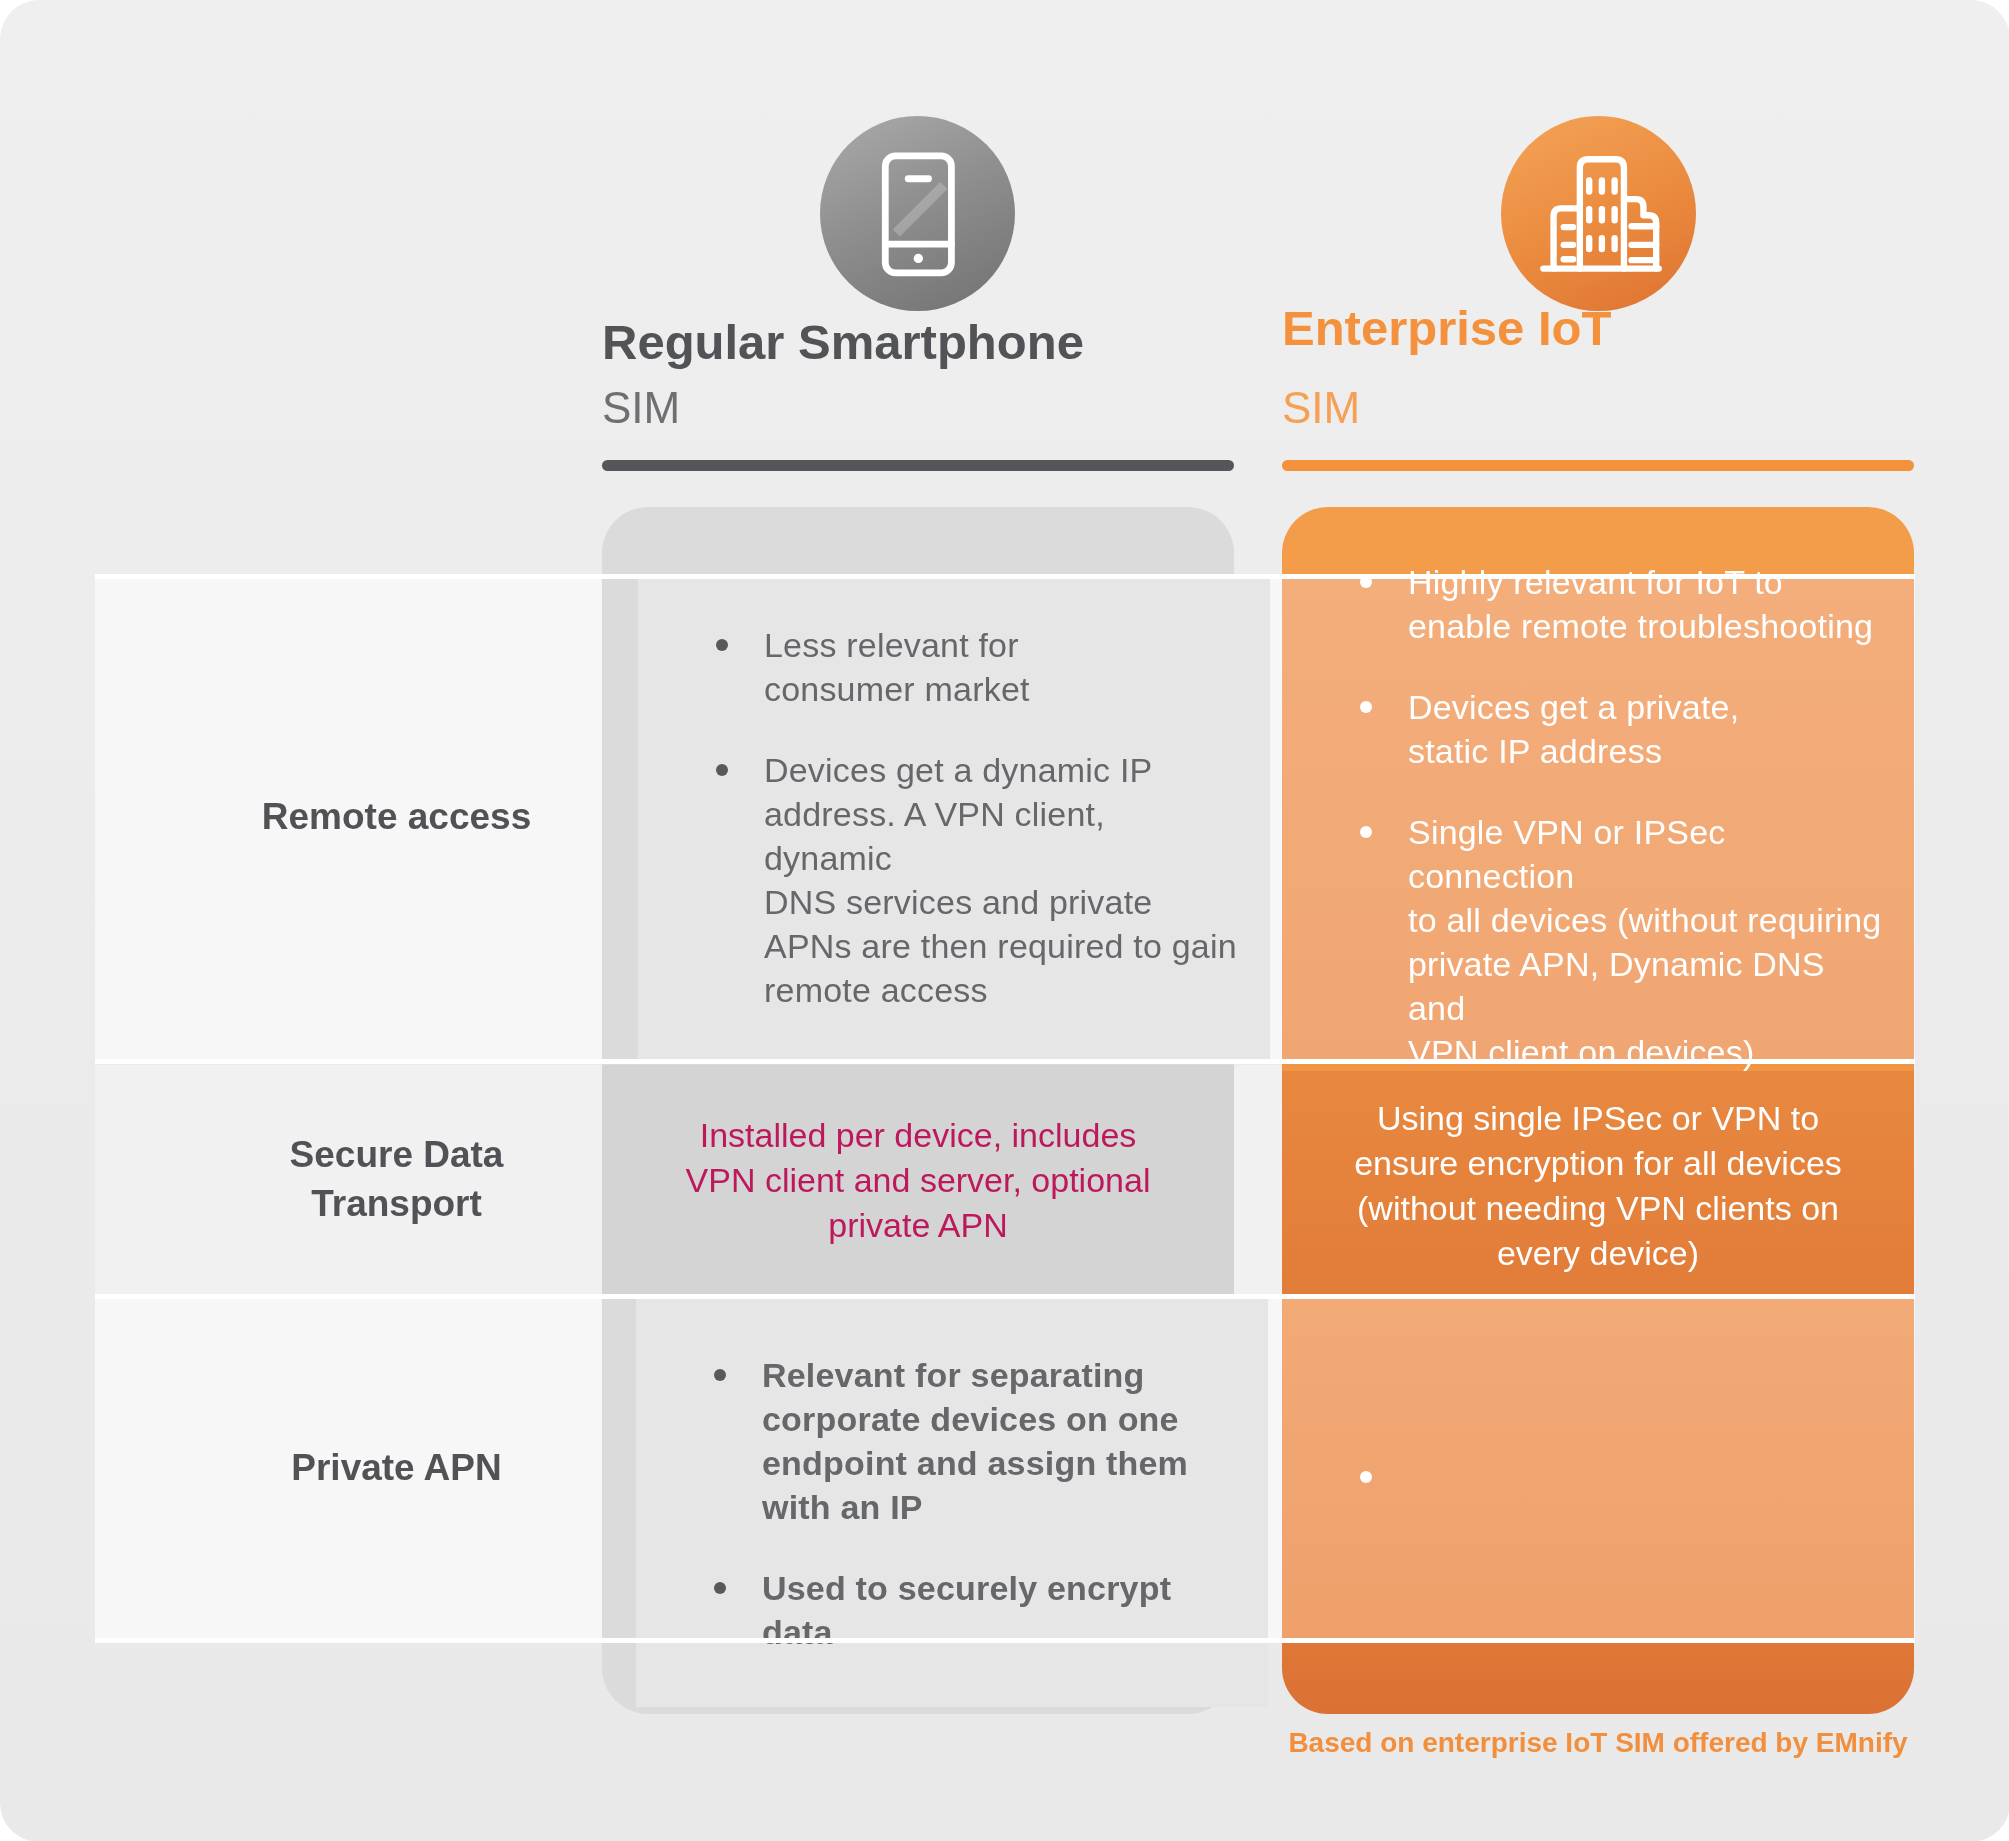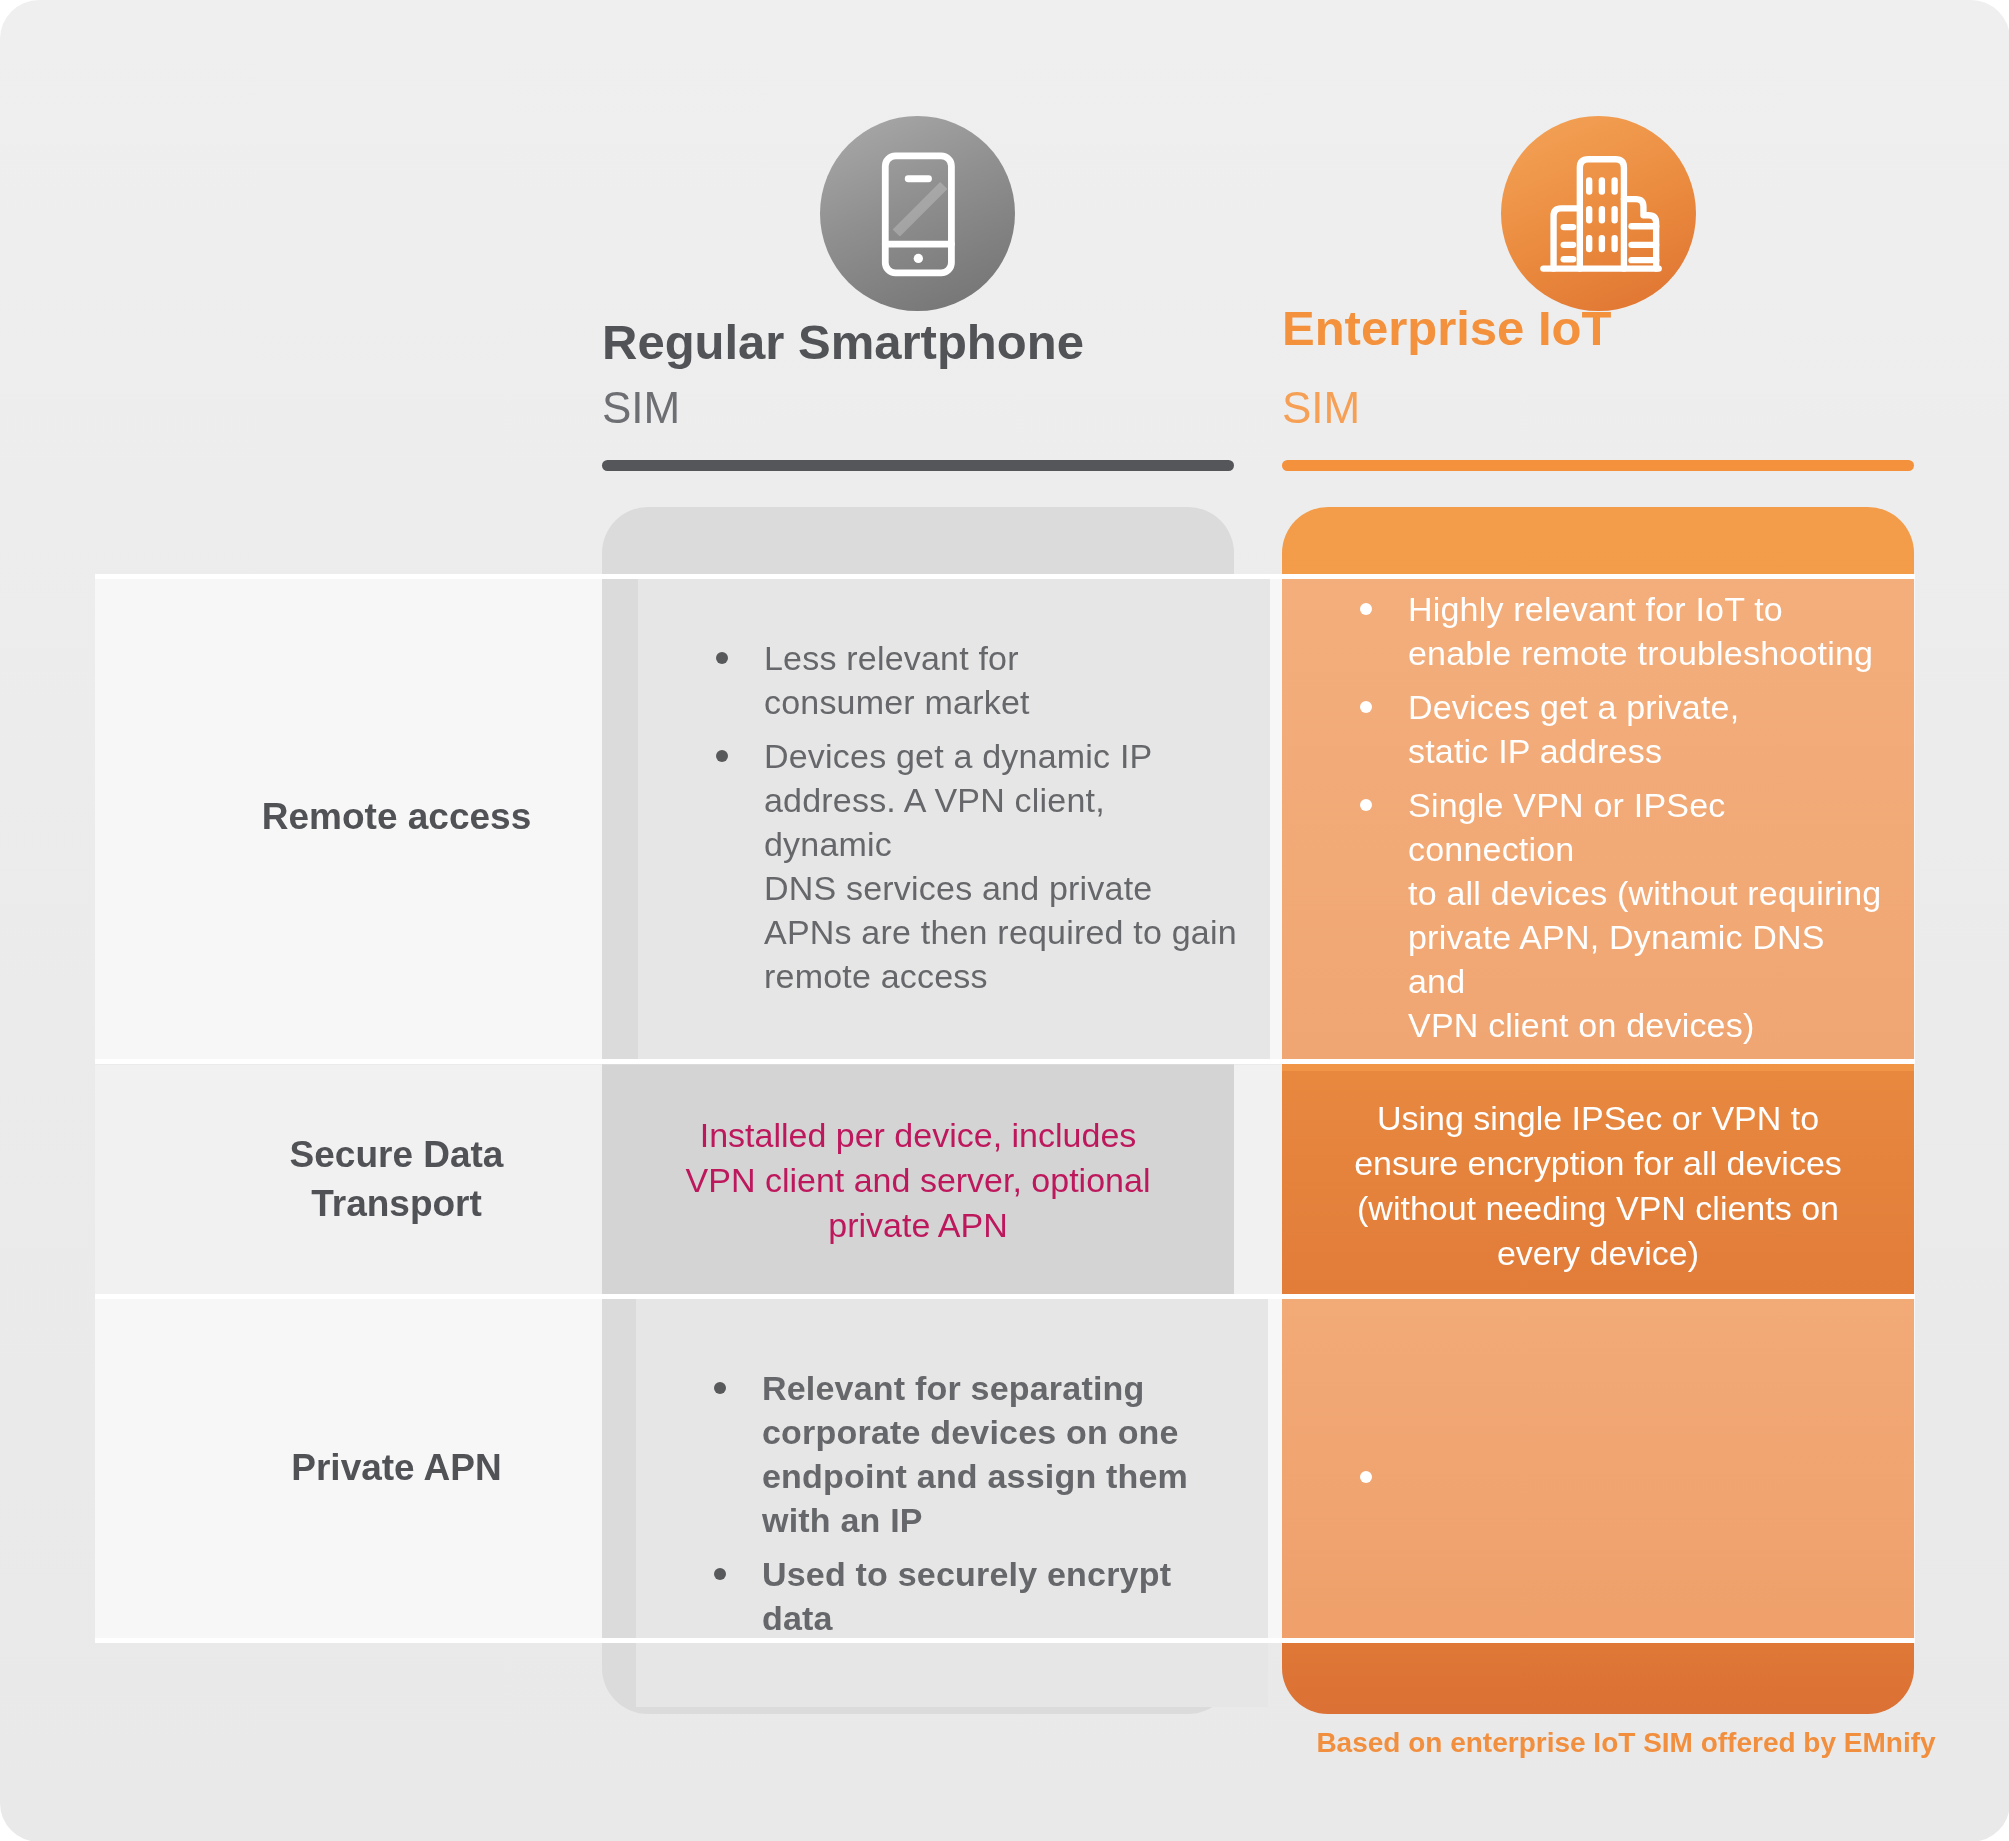"Highly relevant for IoT to" ul.bullets { gap: 10px -> 37px }
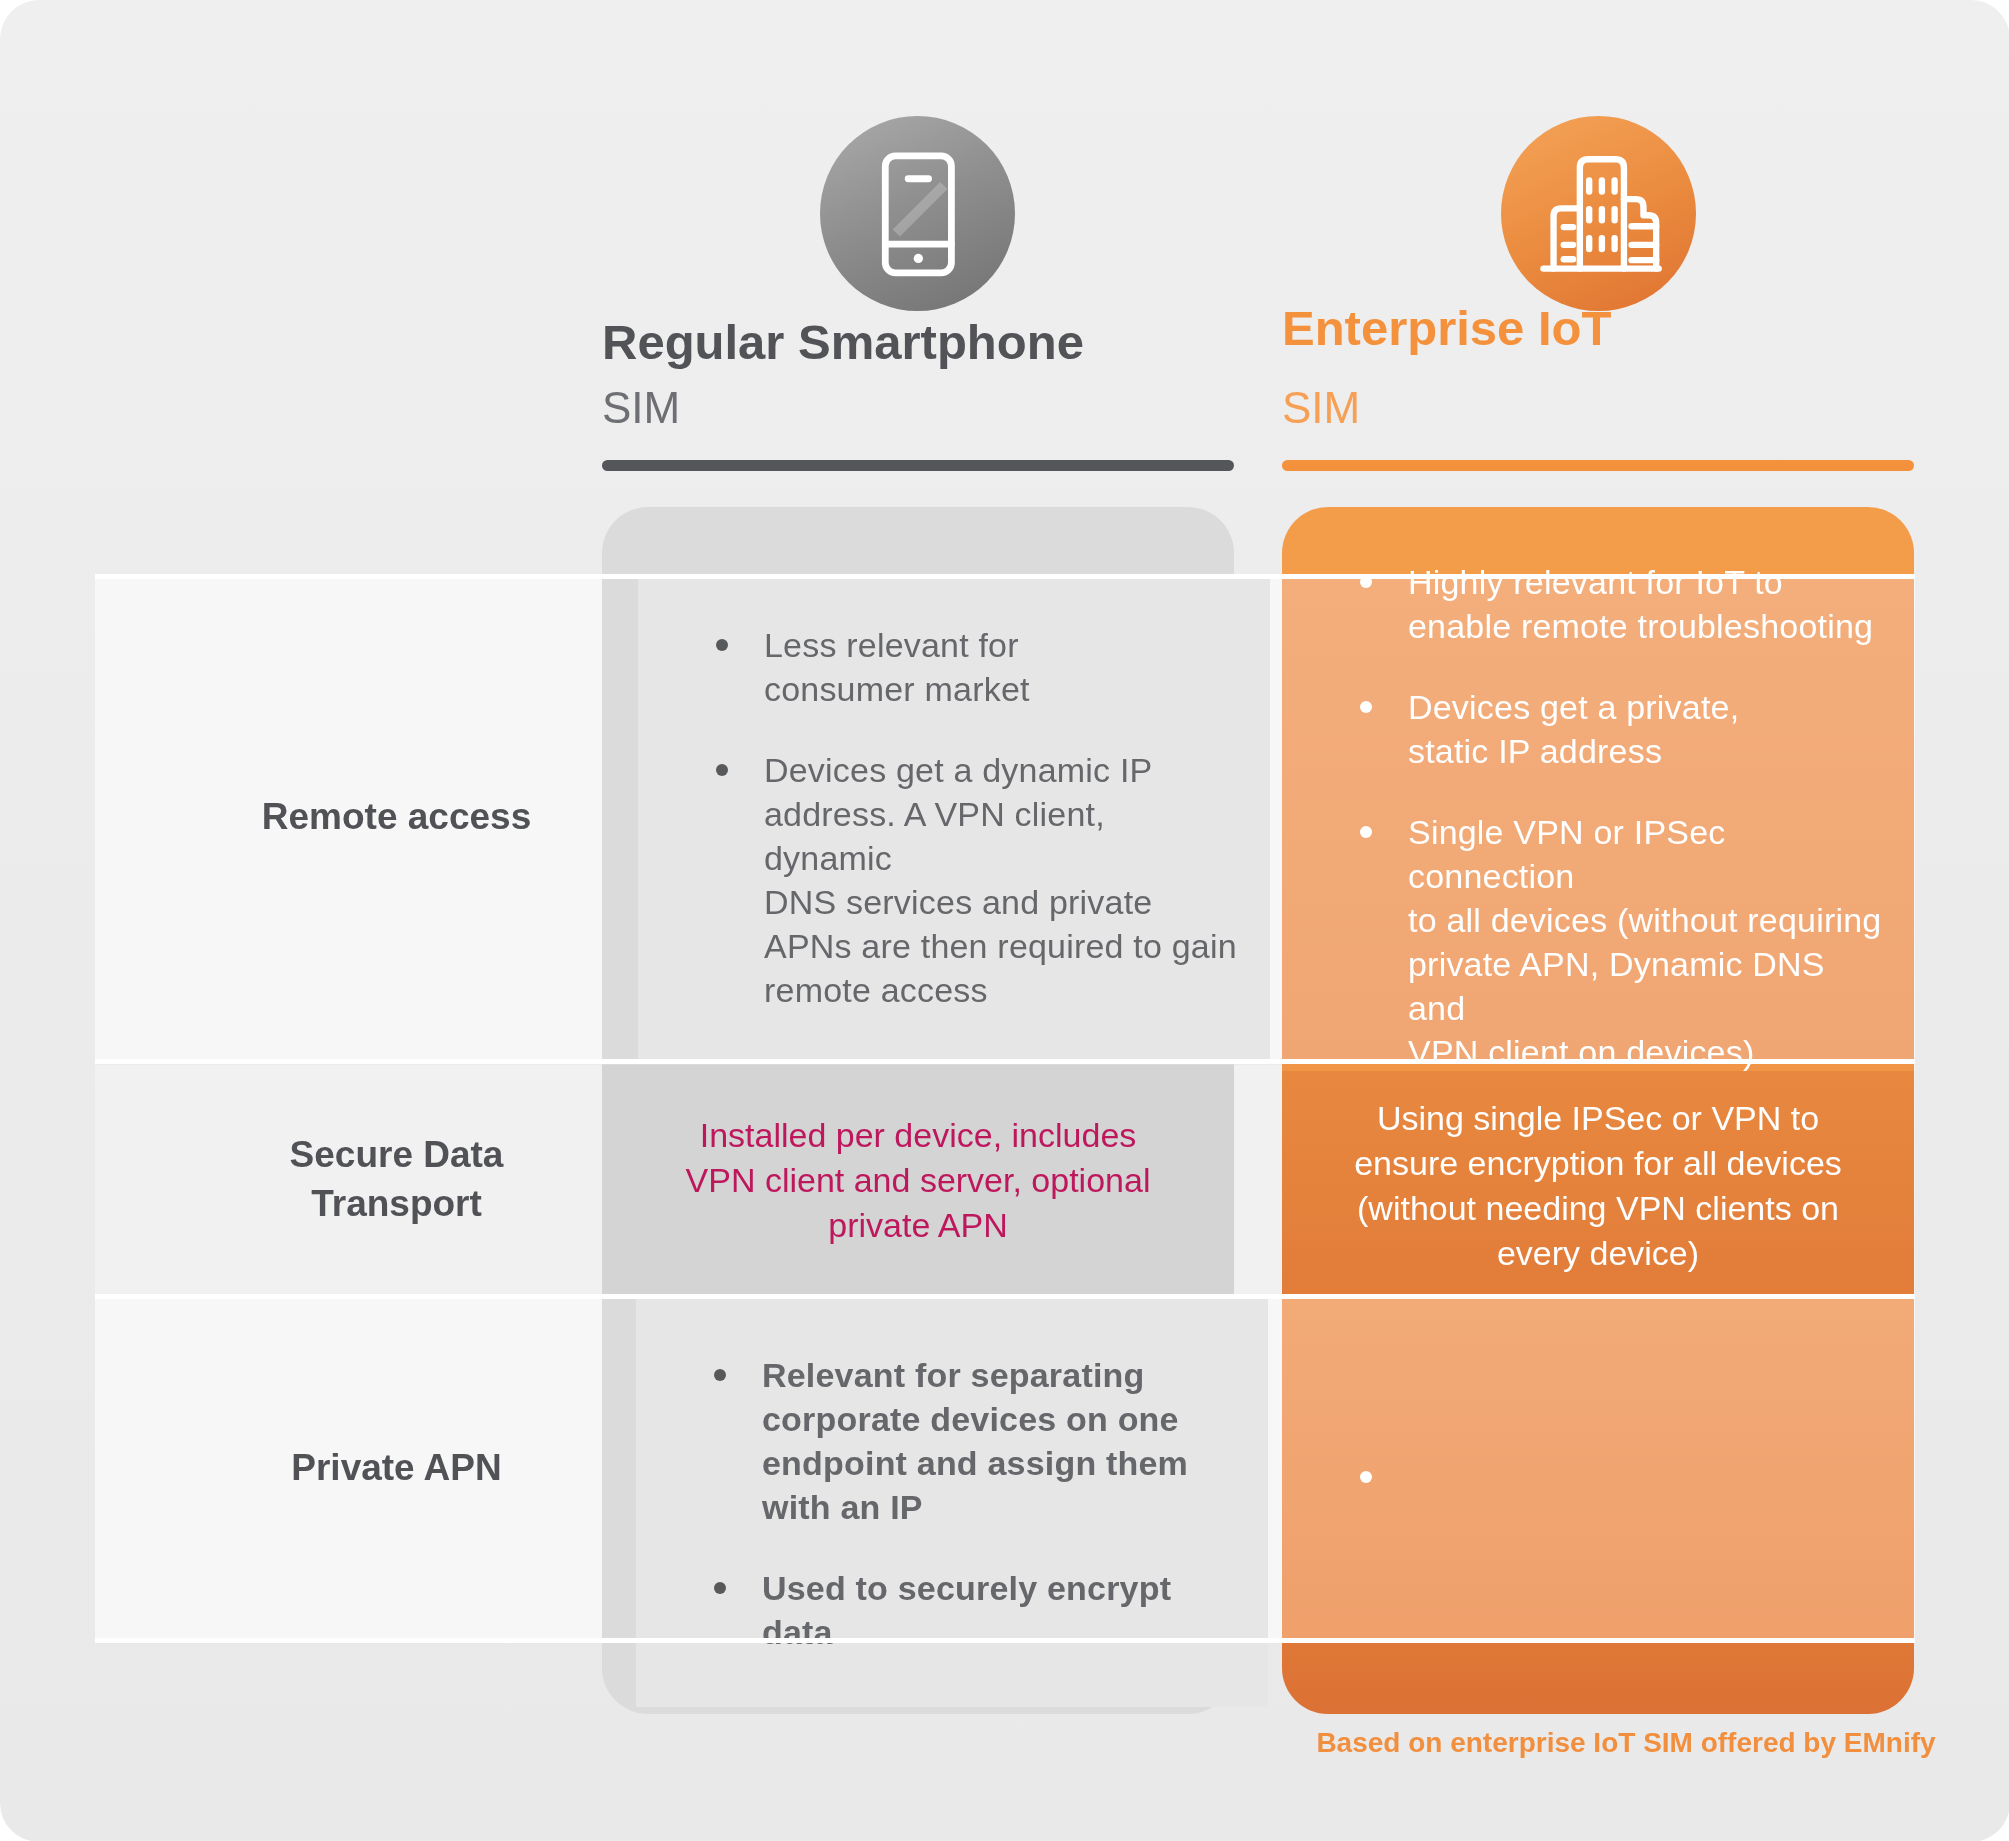"Based on enterprise IoT SIM" #footer-note { margin-left: 28px -> none }
